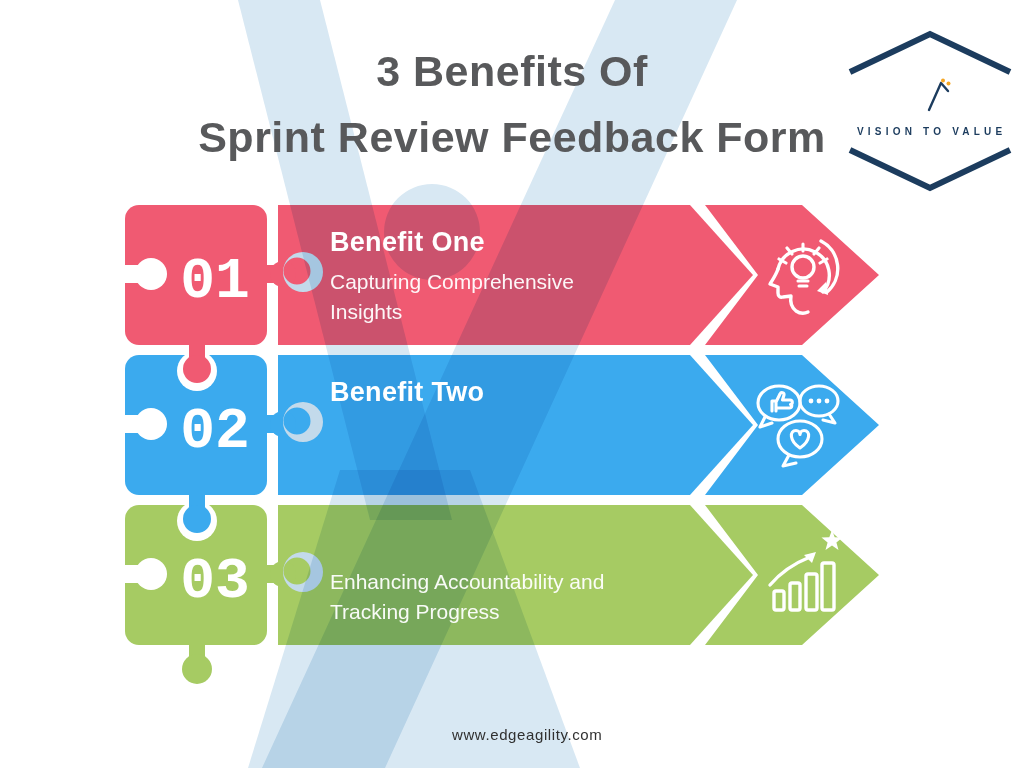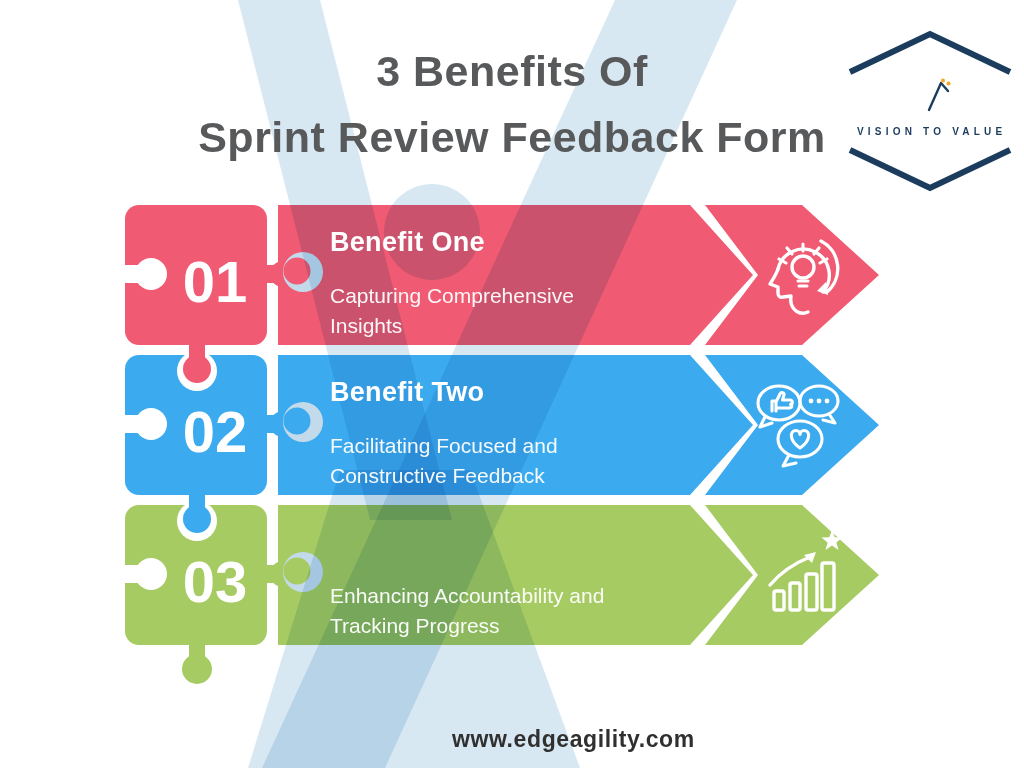"01" .row .num { font-family: none -> Liberation Mono, monospace }
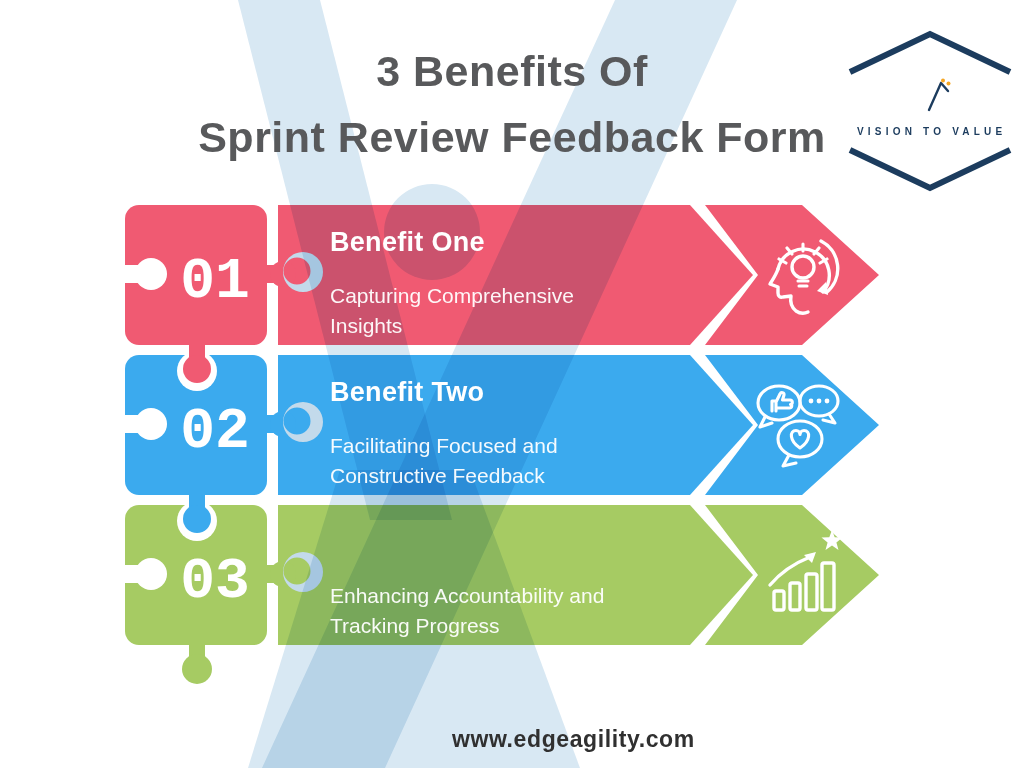"Capturing Comprehensive Insights" .row .desc { top: 76px -> 62px }
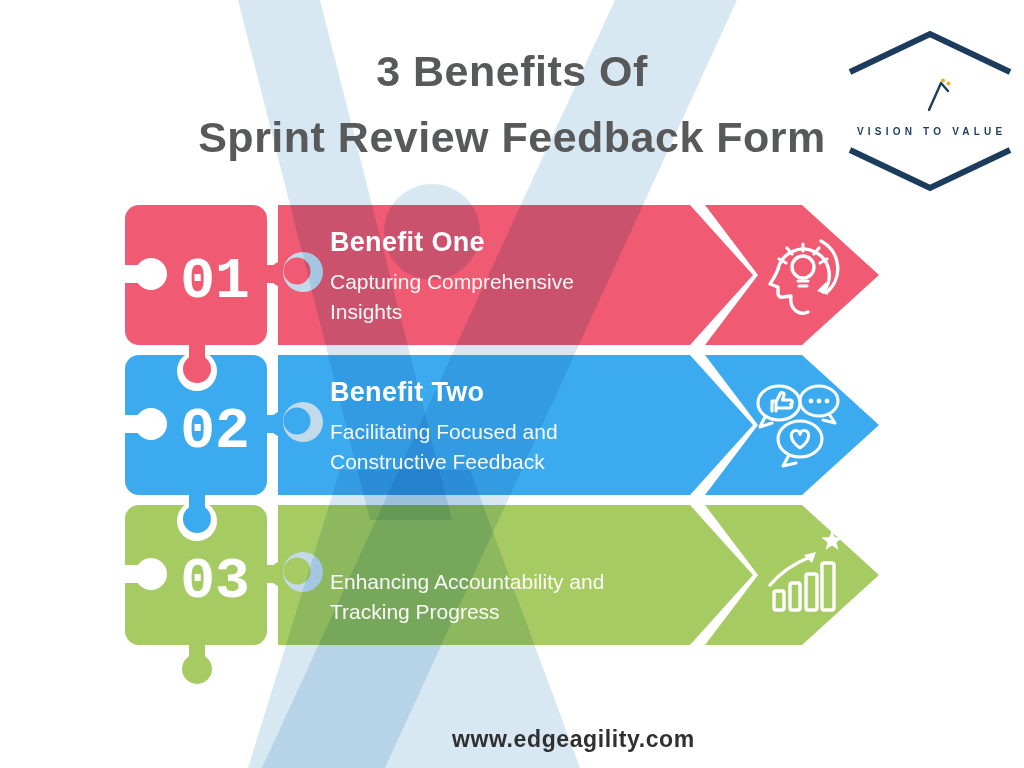"Facilitating Focused and Constructive" div.desc { html: <div>Facilitating Focused and Constructive Feedback</div> -> none }
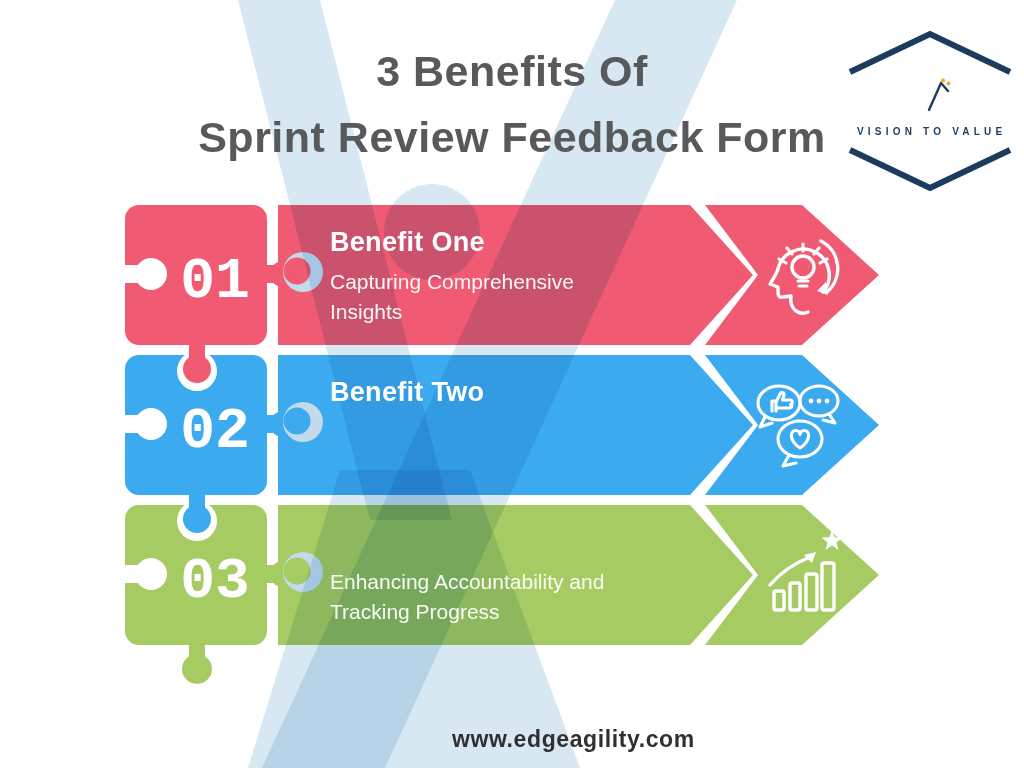"www.edgeagility.com" .footer { font-size: 23px -> 15px; font-weight: 700 -> 400 }
